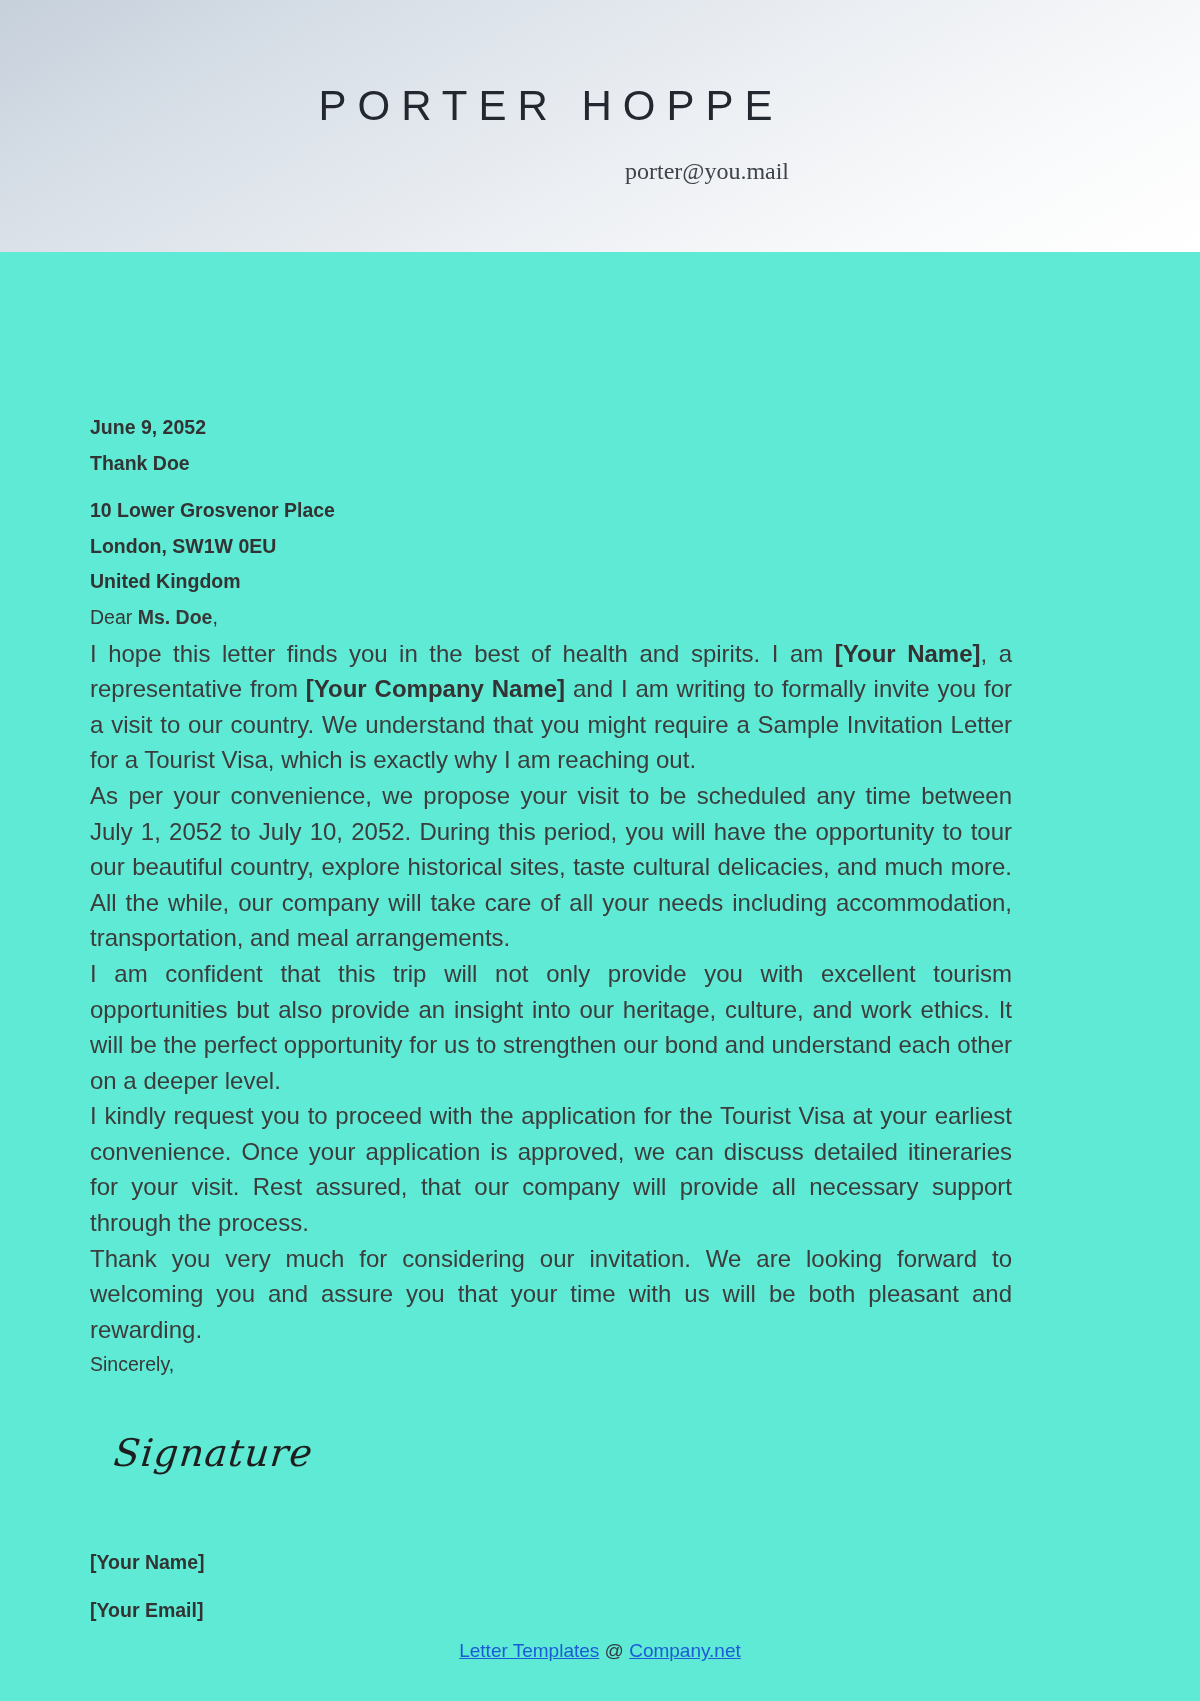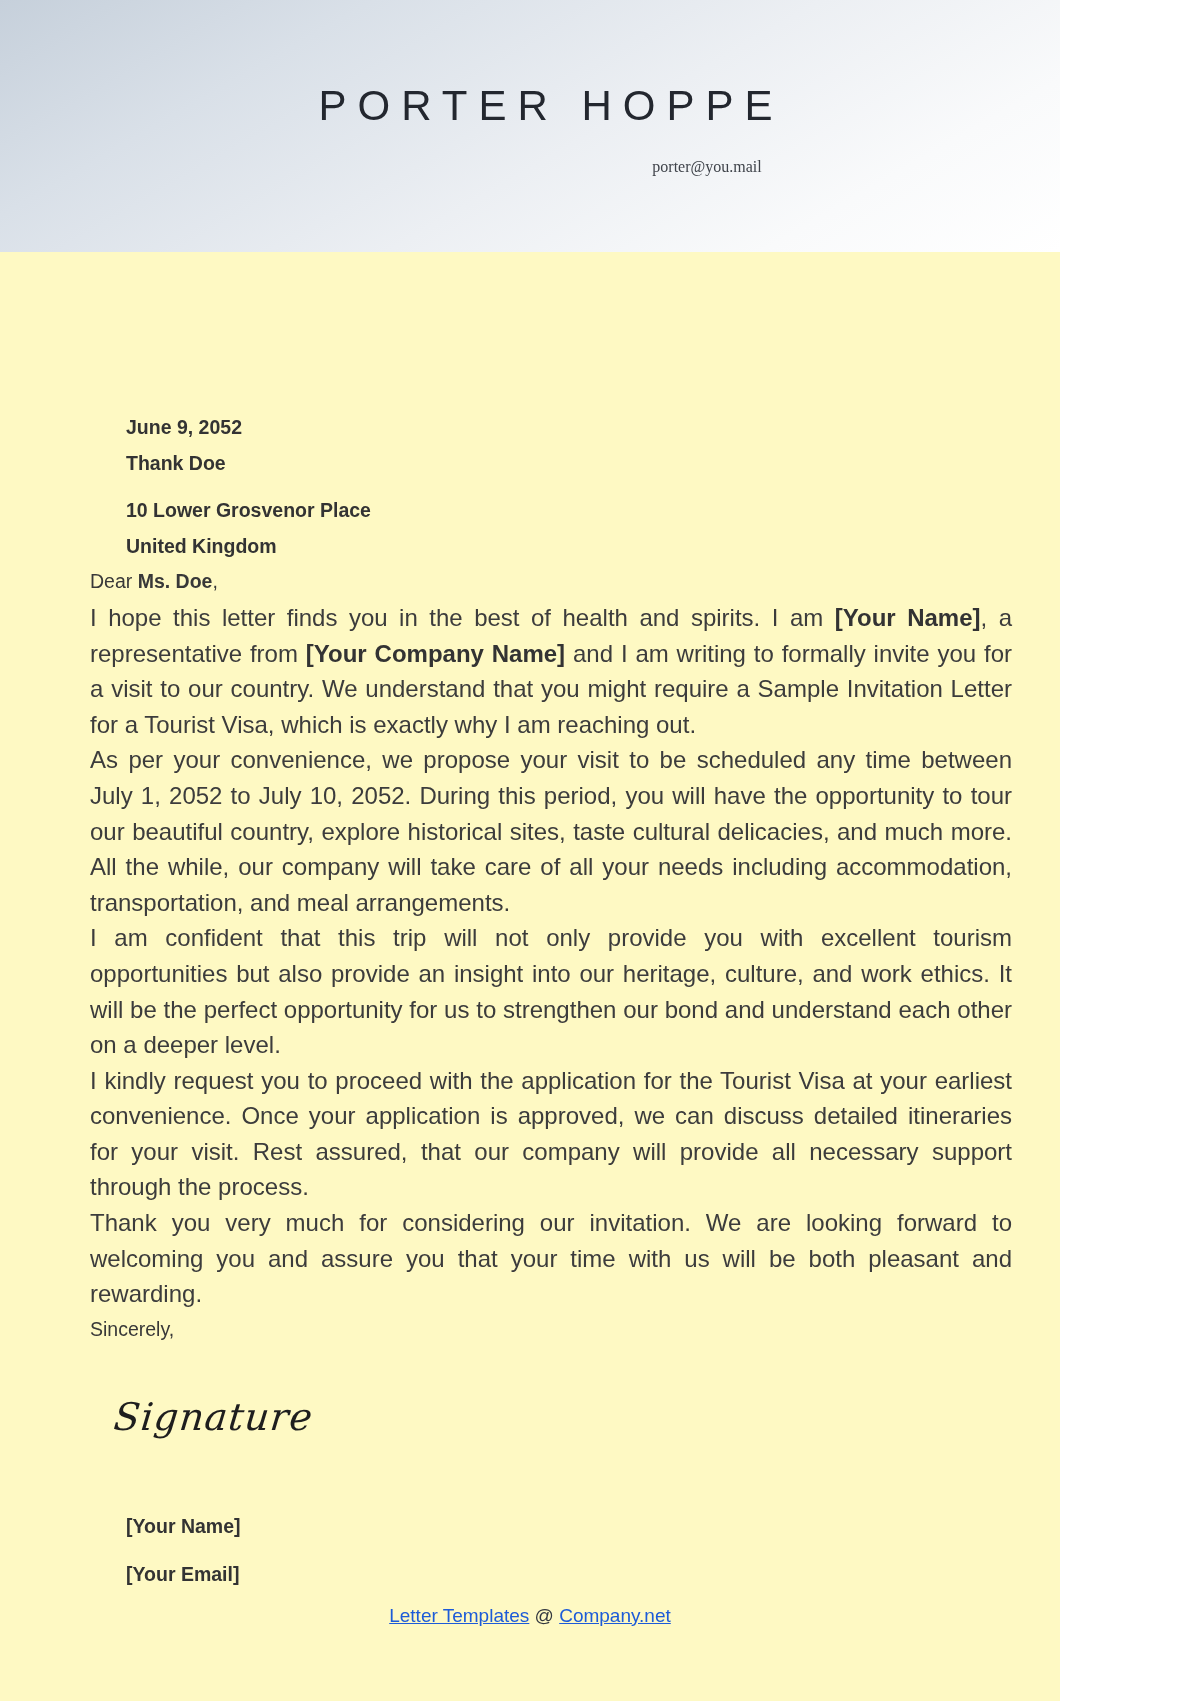"PORTER HOPPE" .page { background: #fef9c3 -> #5eead4; width: 1060px -> 1200px }
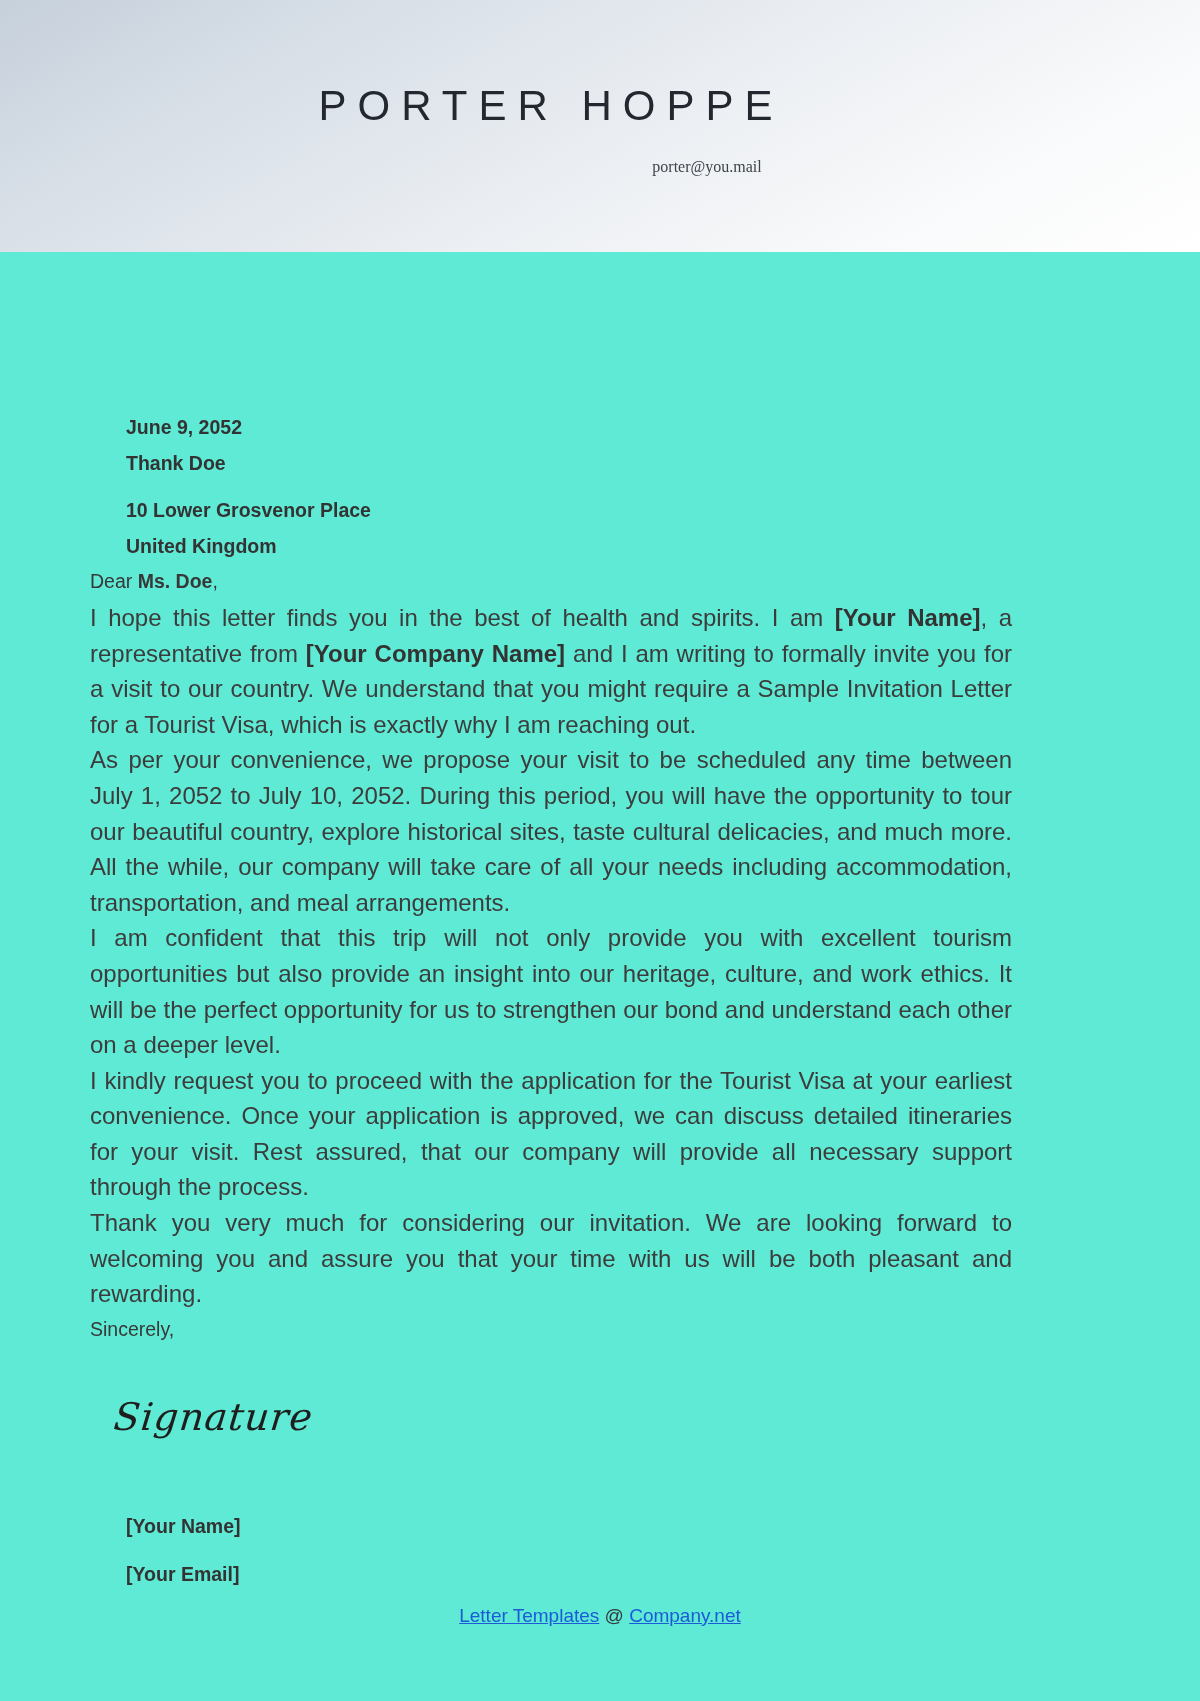"porter@you.mail" .email-row { font-size: 16px -> 24px }
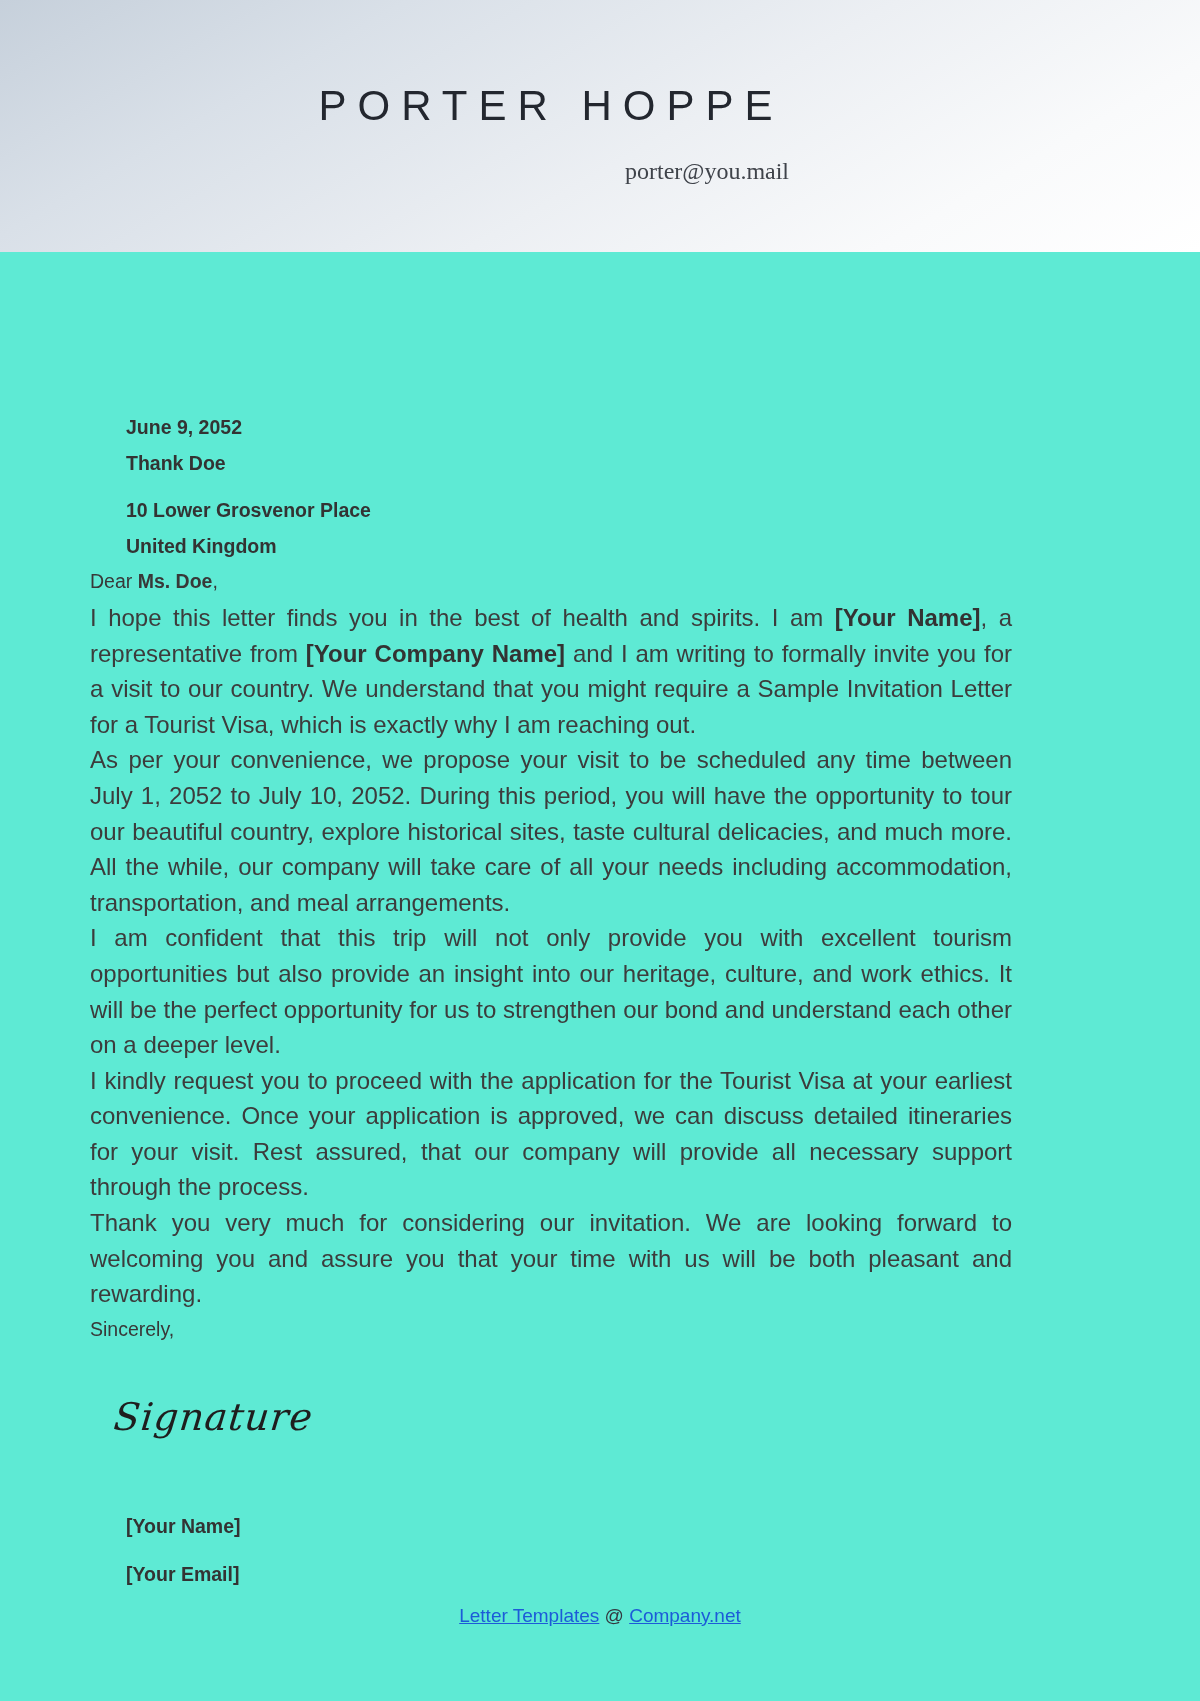"June 9, 2052" .line { margin-left: 36px -> none }
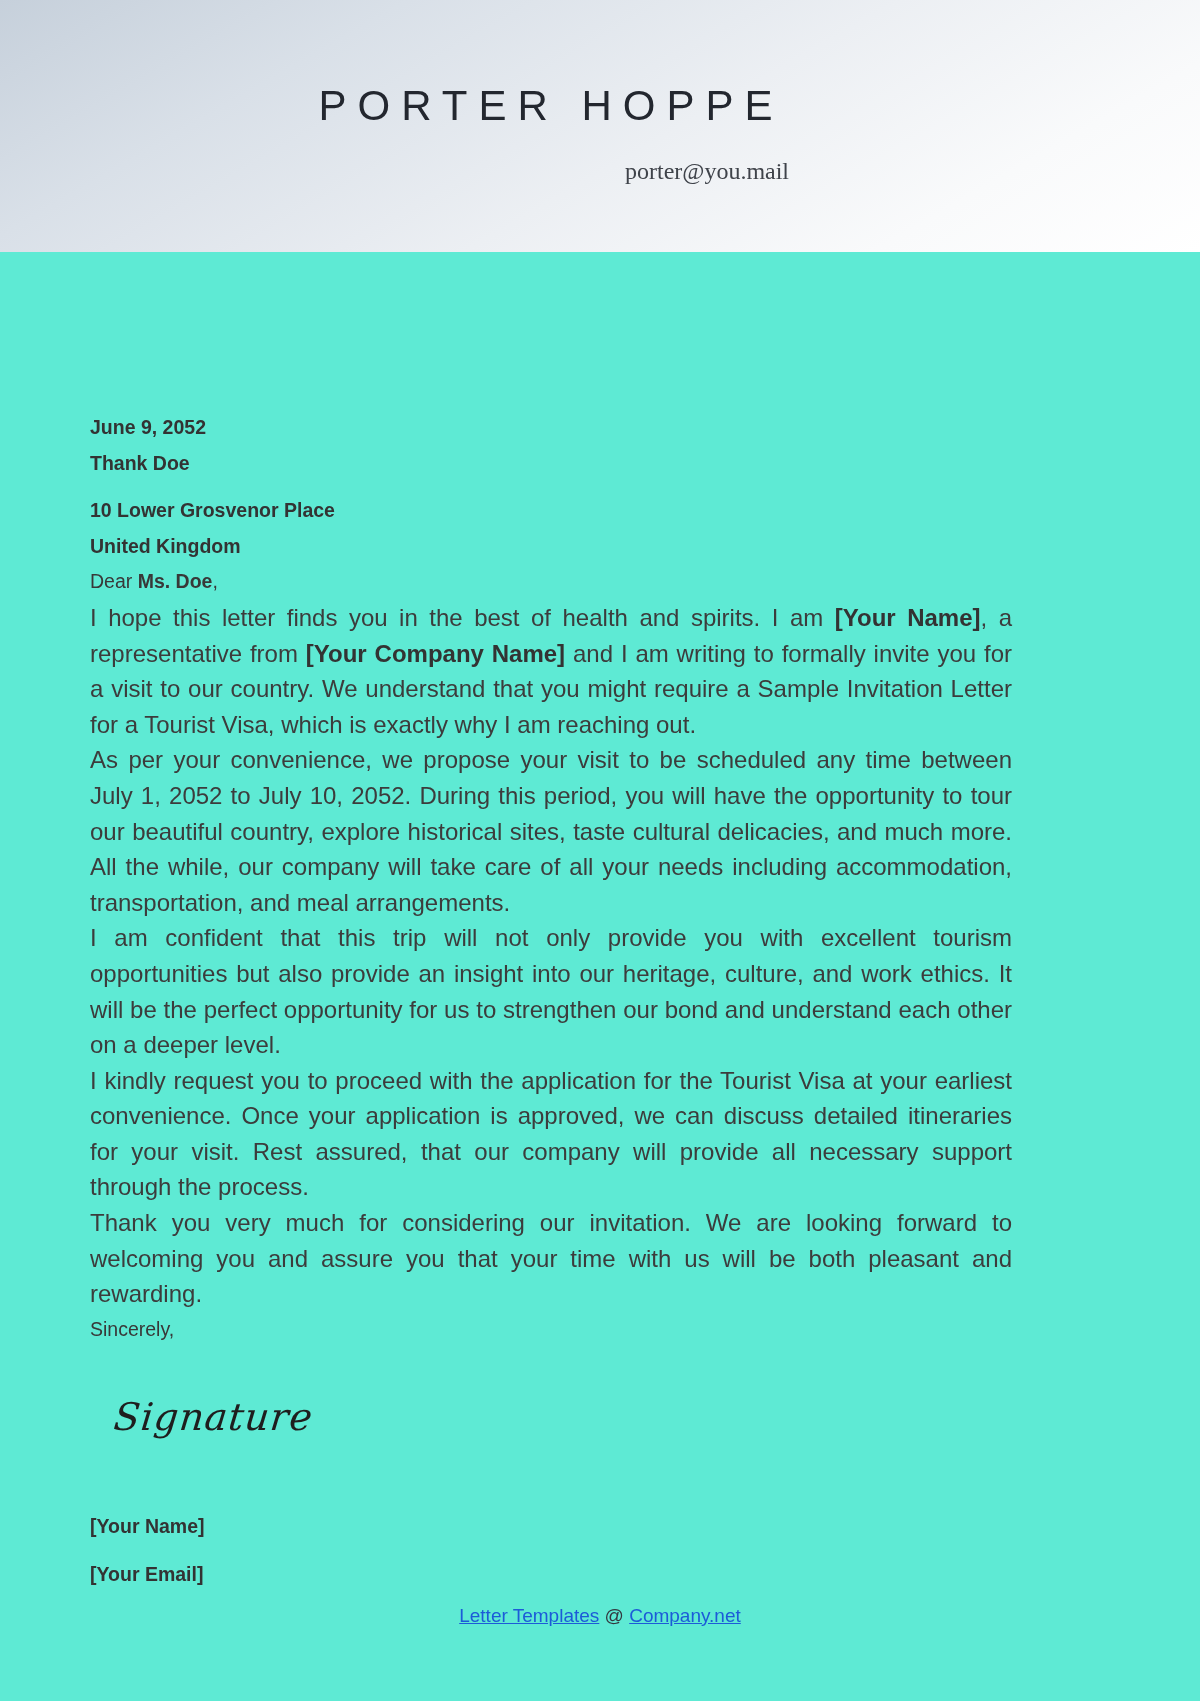"London, SW1W 0EU" div.line { html: none -> <div>London, SW1W 0EU</div> }
